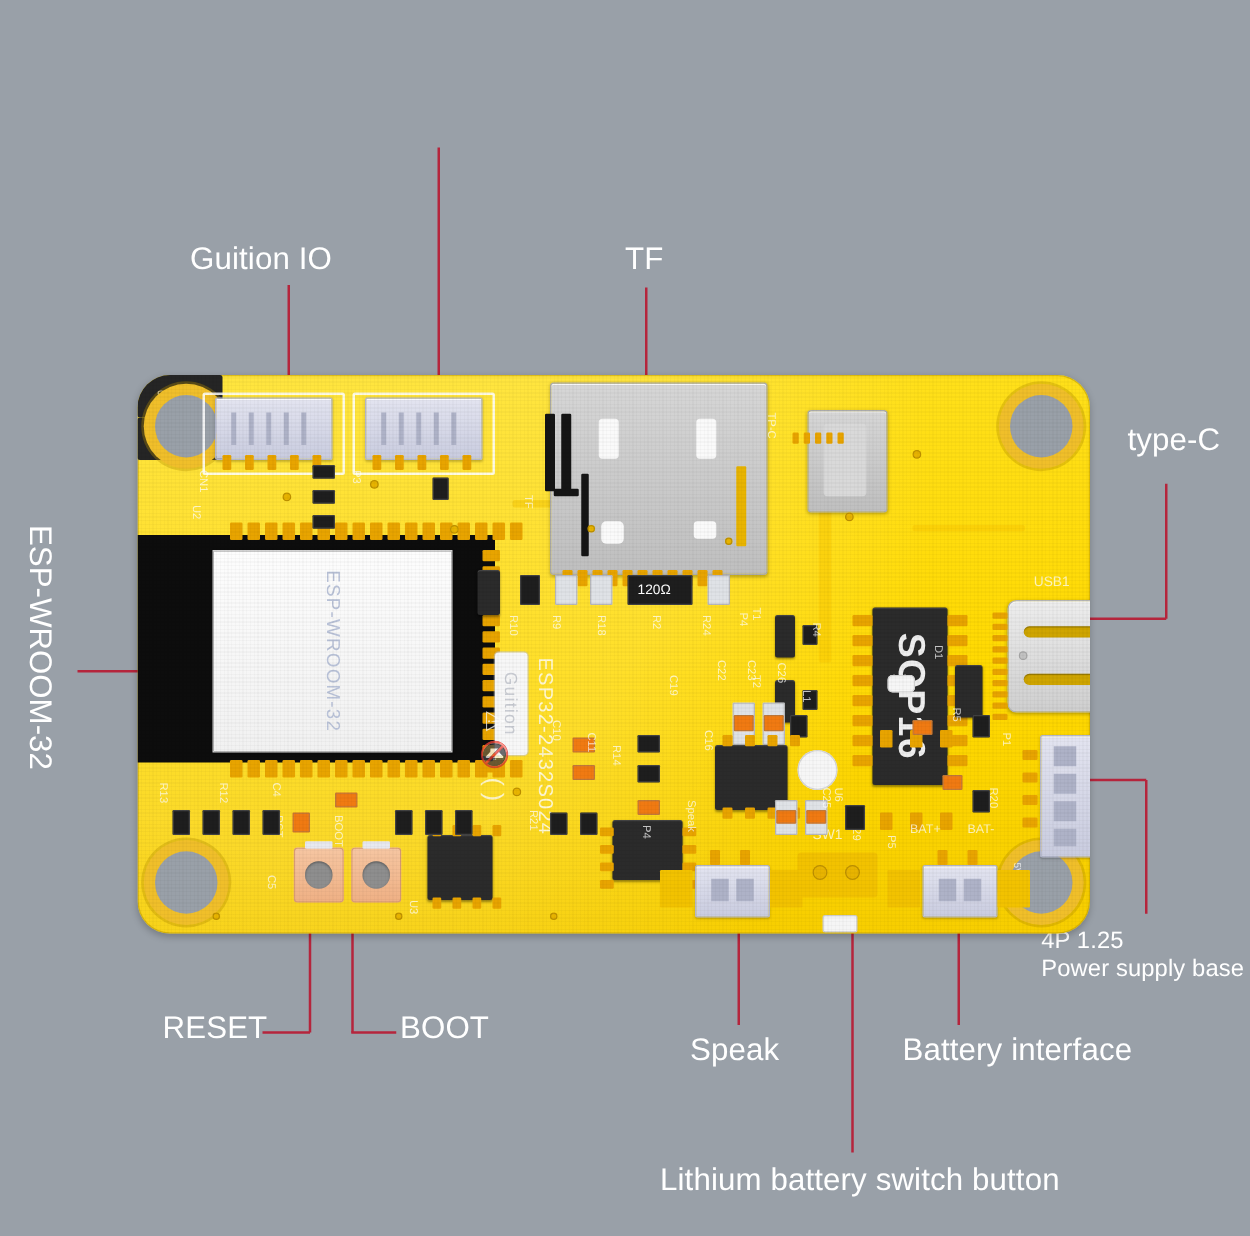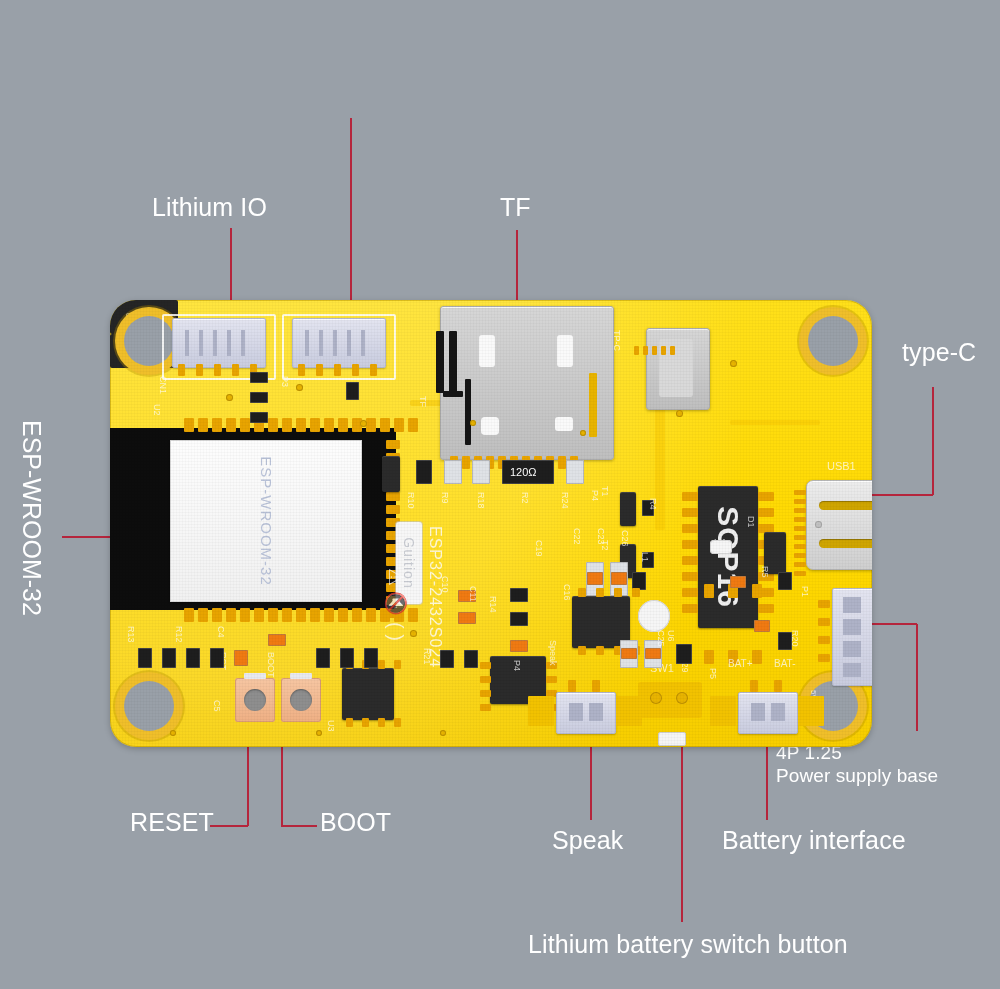"Lithium IO" div.label { text: Lithium -> Guition }
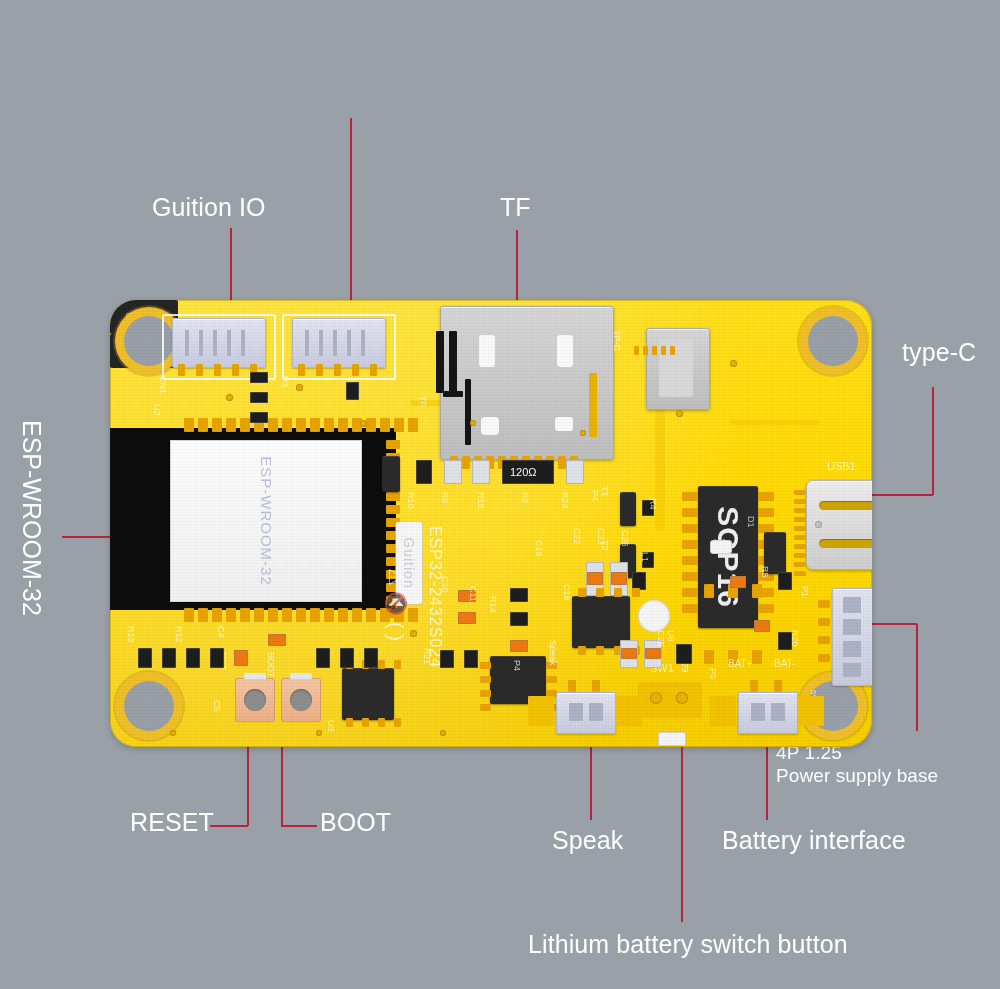"4P 1.25" div.label { left: 776px -> 833px }
